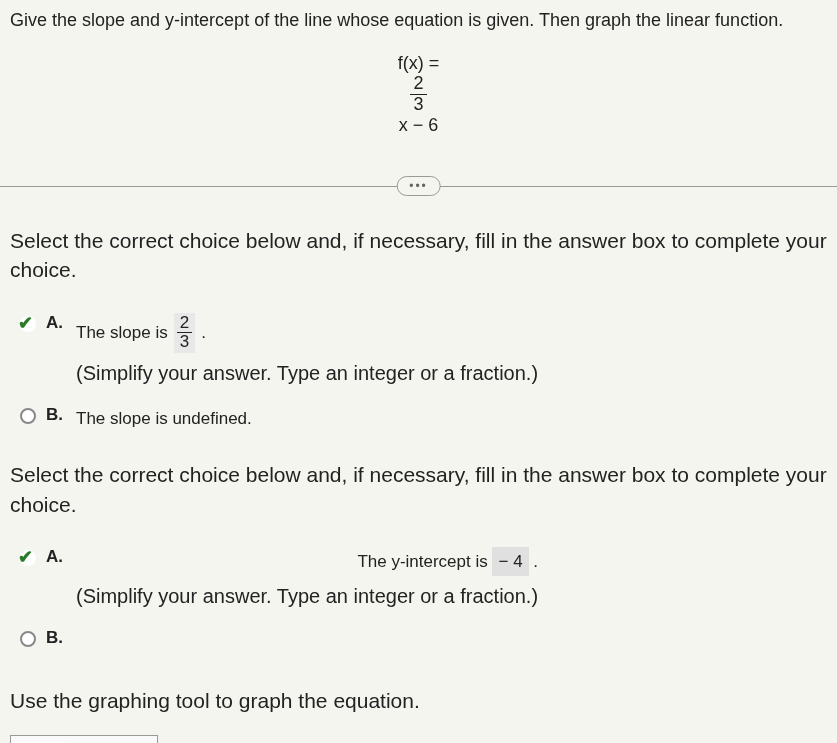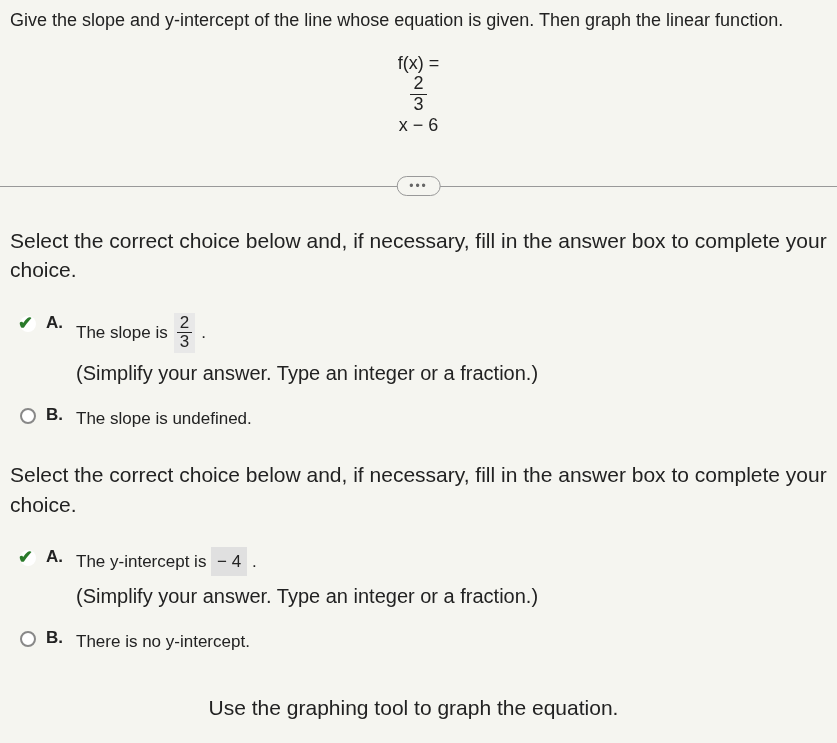"The slope is" .choice-content { text-align: none -> right }
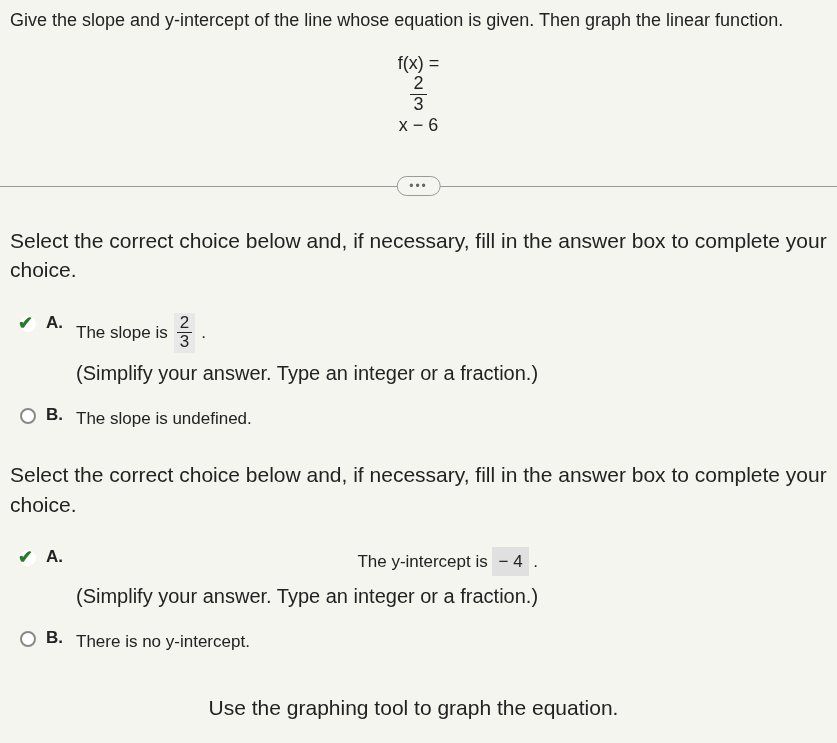"There is no y-intercept." div.choice-content { html: <div>There is no y-intercept.</div> -> none }
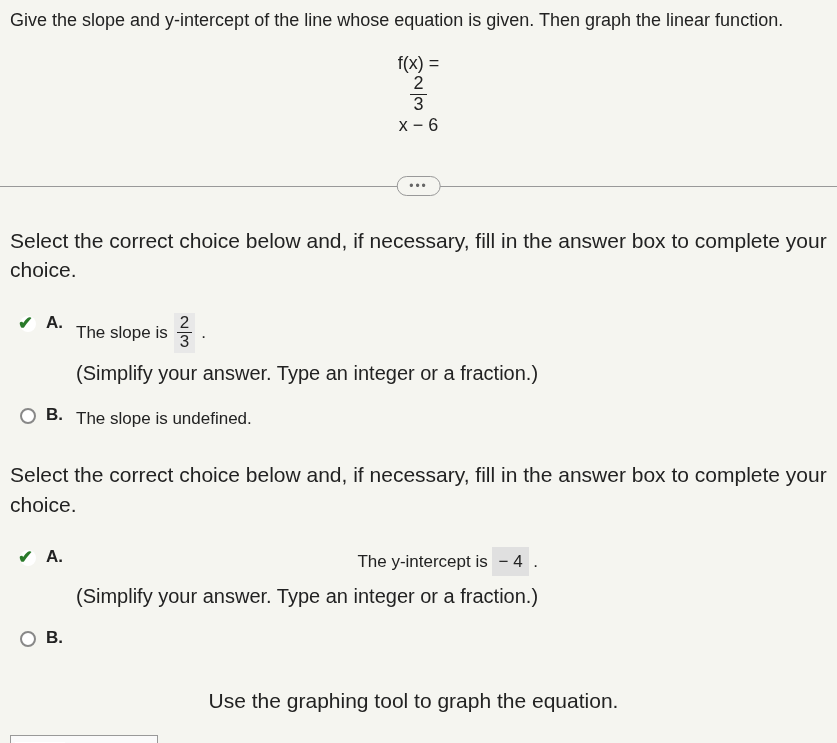"Use the graphing tool to" div.instruction { text-align: center -> none }
